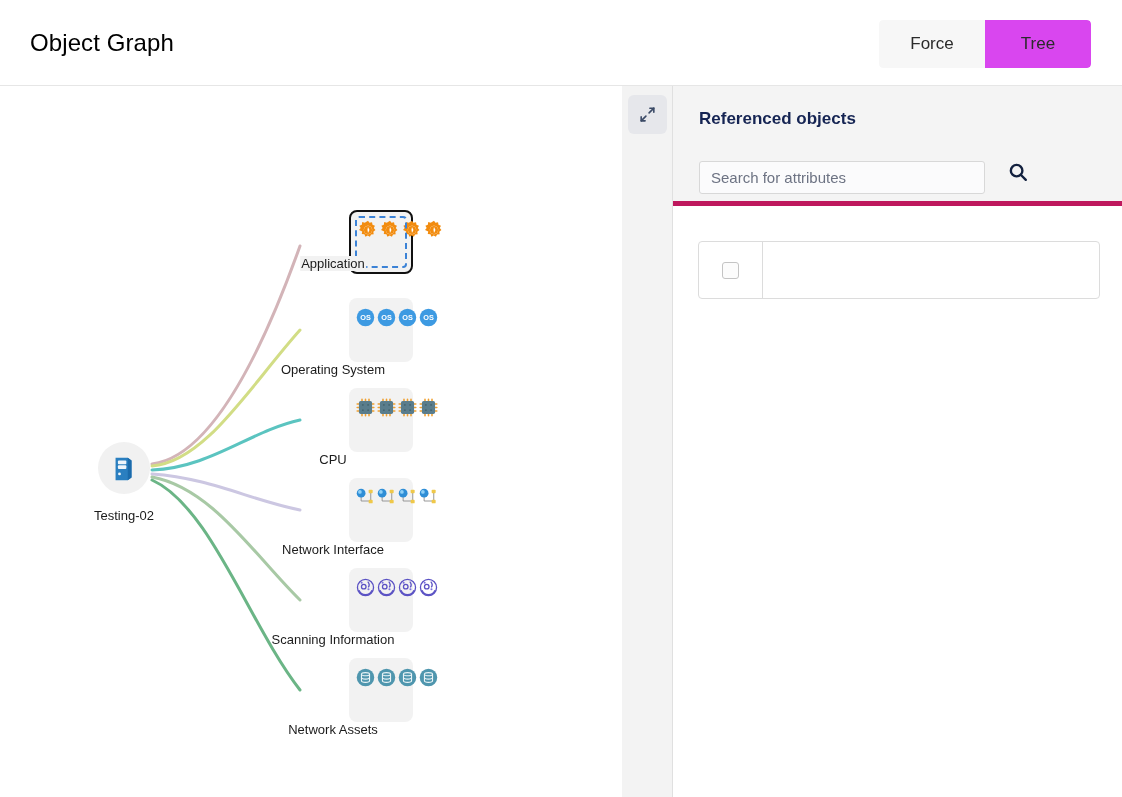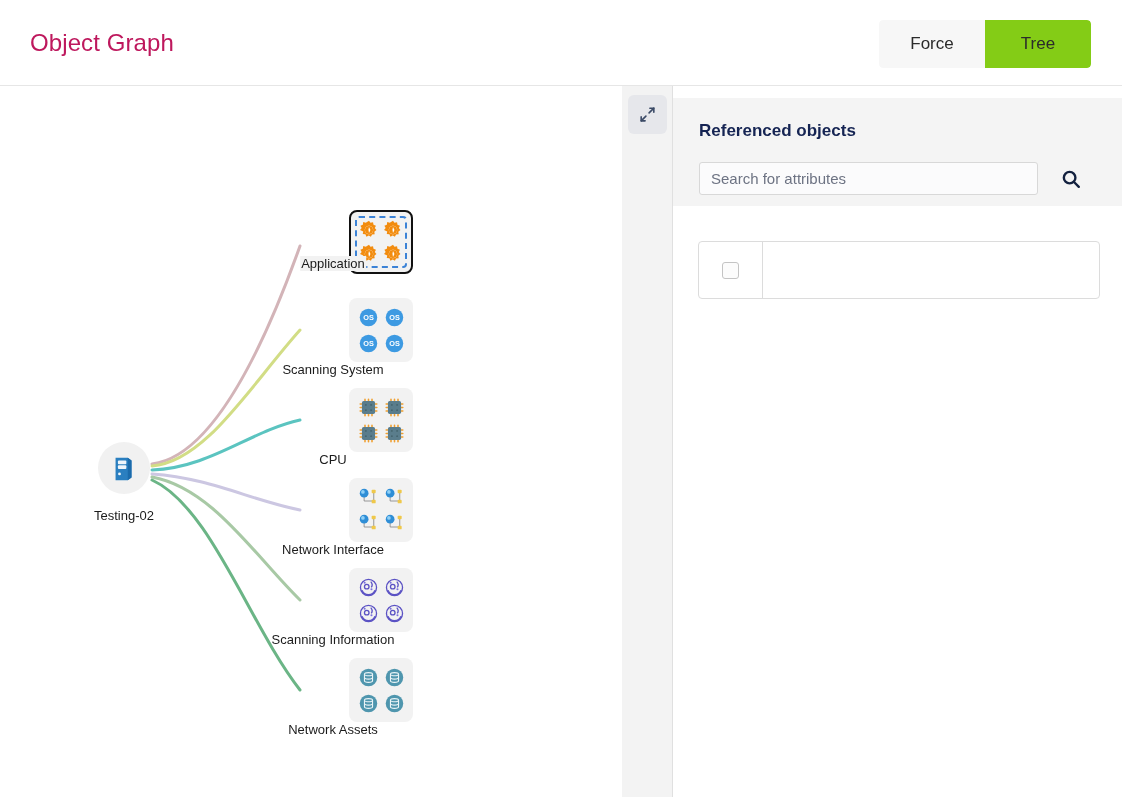"Object Graph" .page-title { color: #be185d -> #000000 }
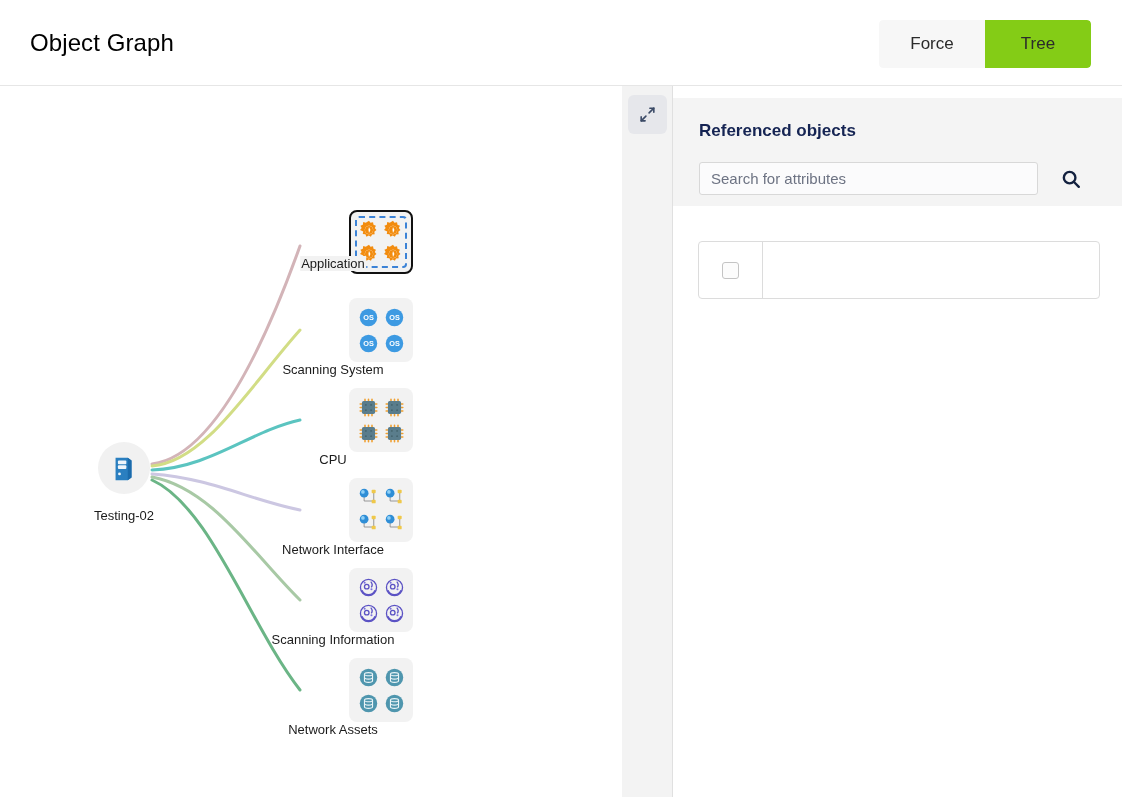"Tree" .toggle-btn.active { background: #84cc16 -> #d946ef }
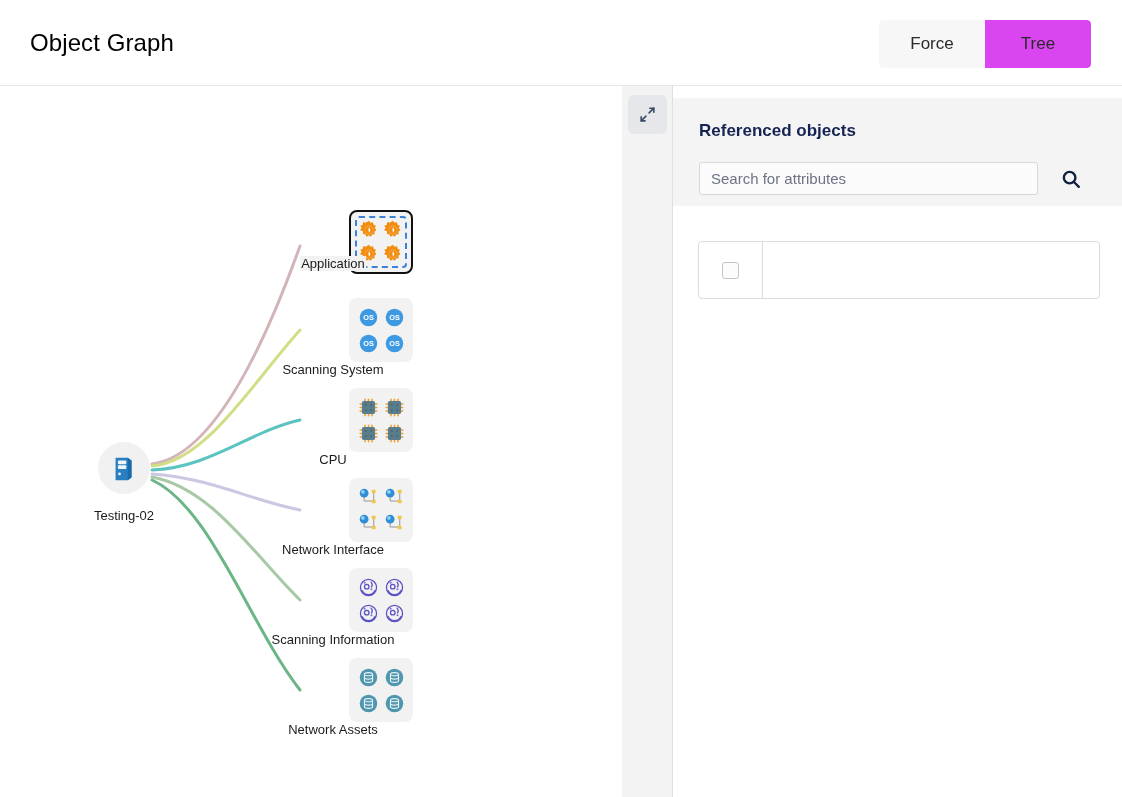"Referenced objects" .panel-head { border-bottom: 1px solid #be185d -> 5px solid #be185d; top: 12px -> 0 }
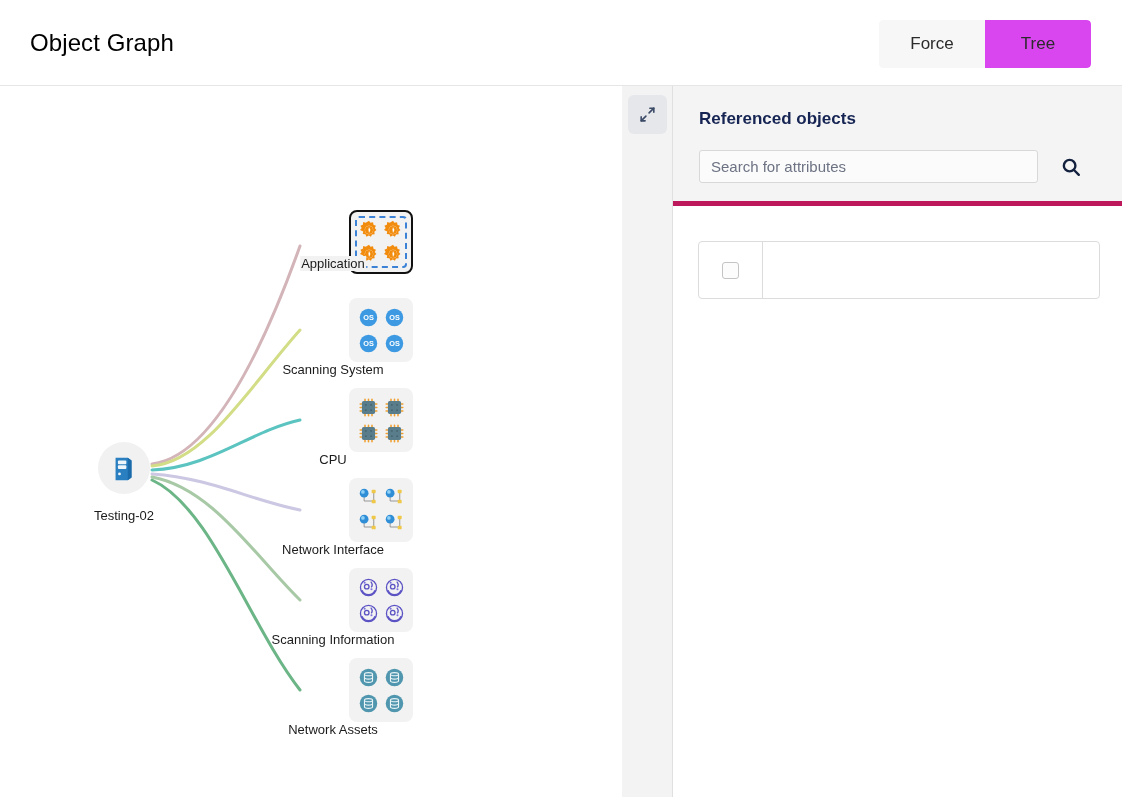"Search for attributes" .search-input { margin-top: none -> 11px; width: 339px -> 286px }
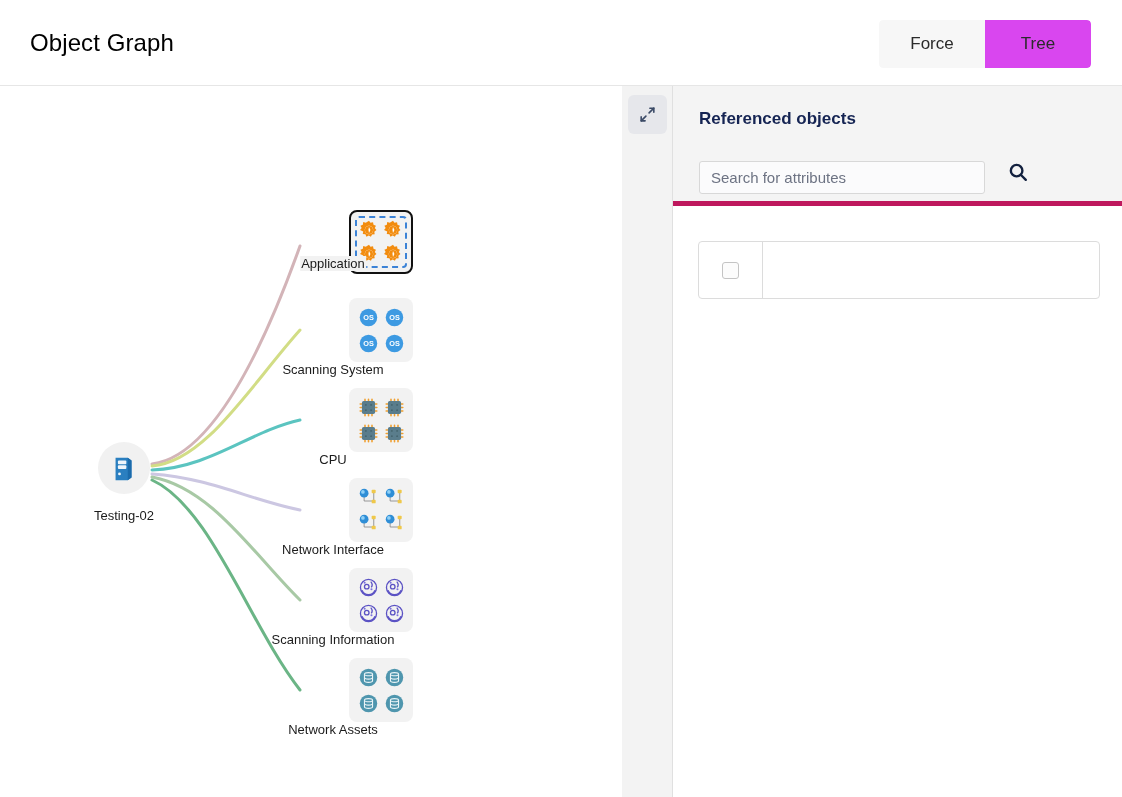"OS" .node-box { grid-template-columns: 1fr 1fr -> 1fr 1fr 1fr 1fr }
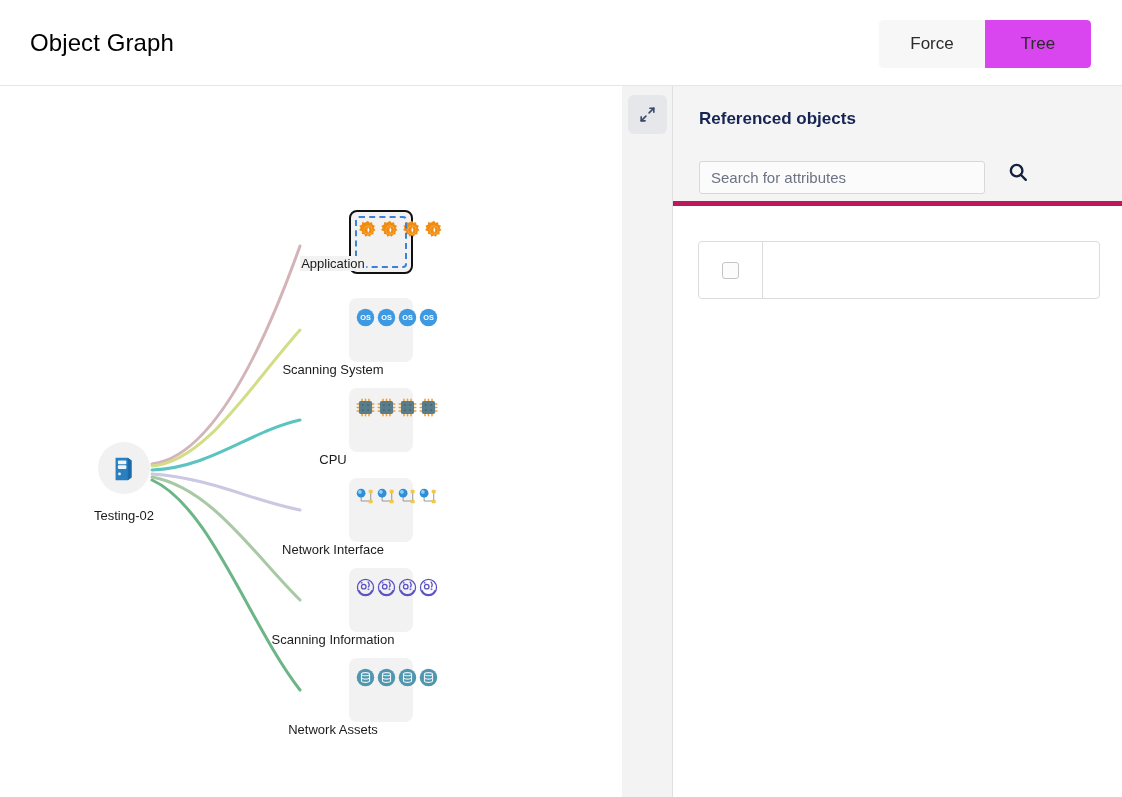"Scanning System" div.node-label { text: Scanning -> Operating }
